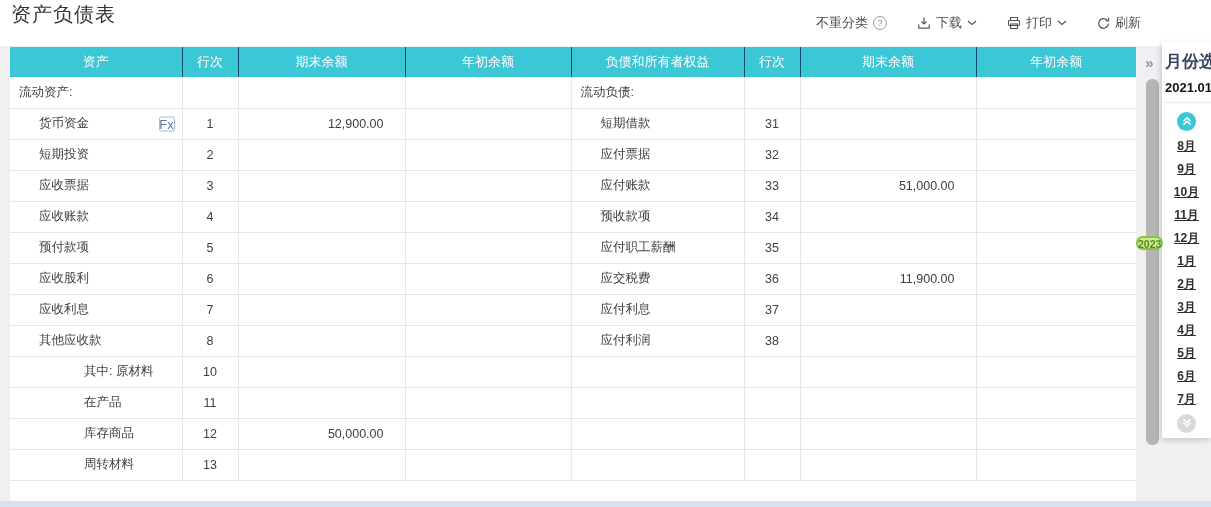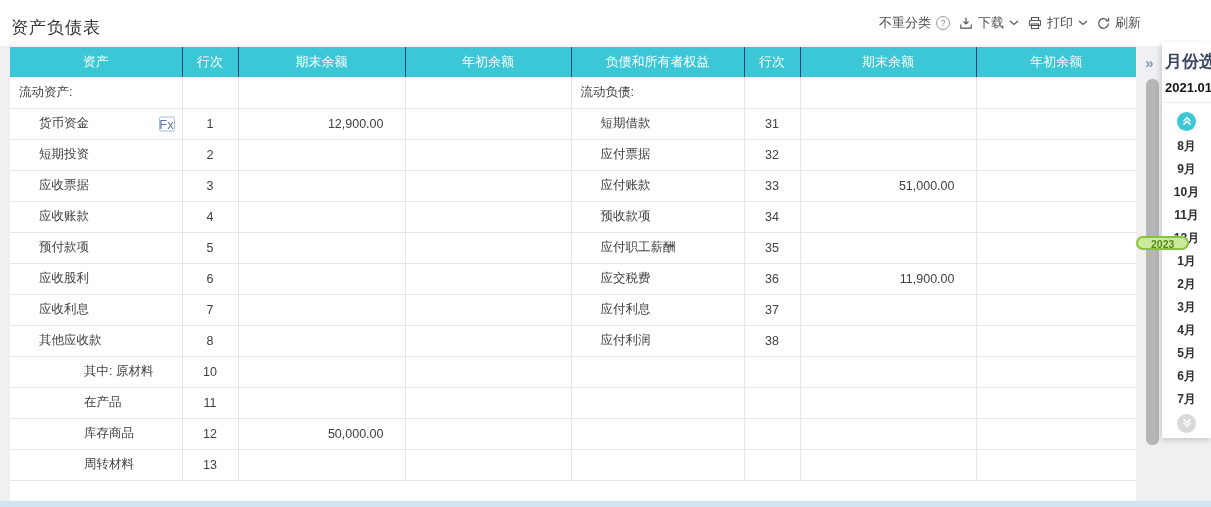"资产负债表" .page-title { font-size: 17px -> 20px; top: 16px -> 1px }
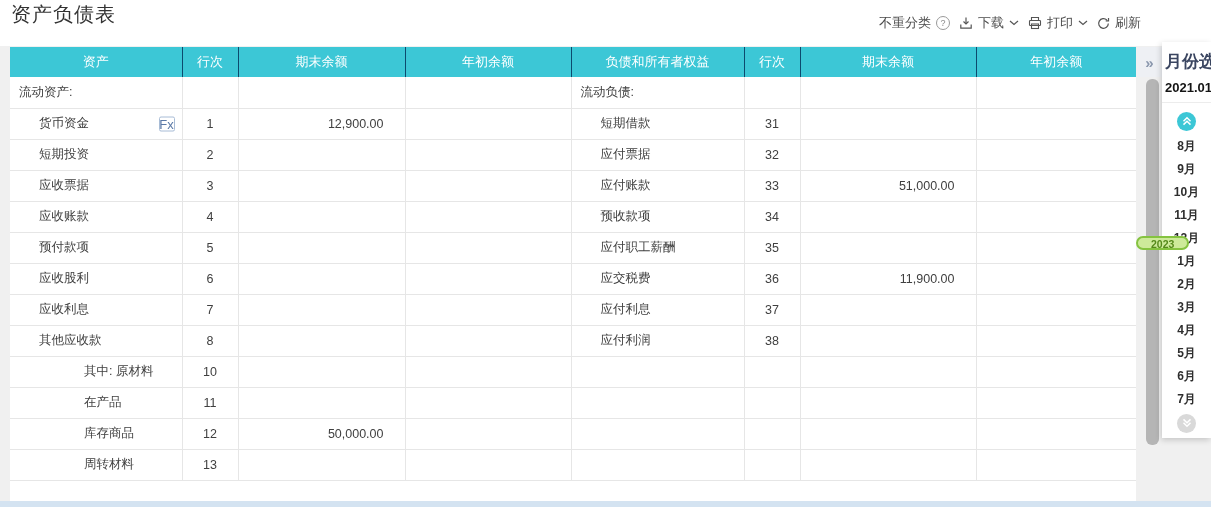"不重分类" .toolbar { gap: 9px -> 30px }
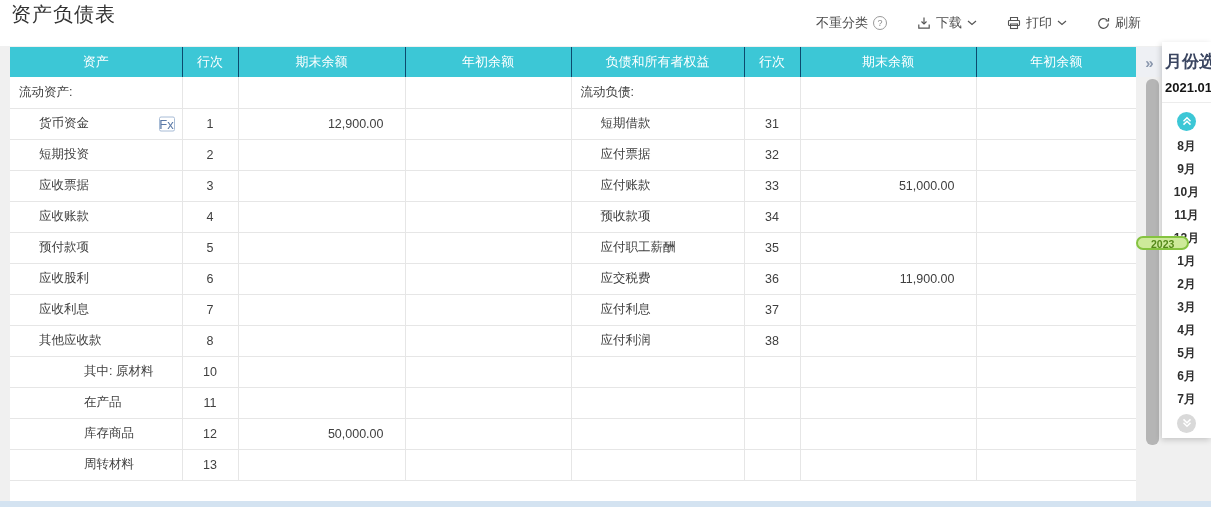"8月" .sb-months li { text-decoration: none -> underline }
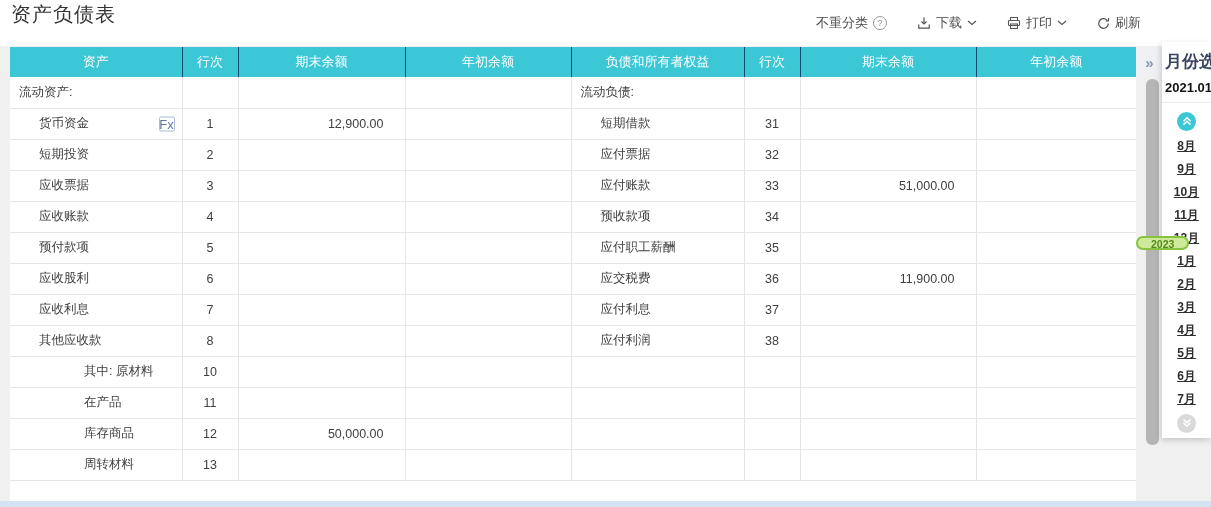"2023" .year-badge { padding: 0 13px -> 0 0 }
